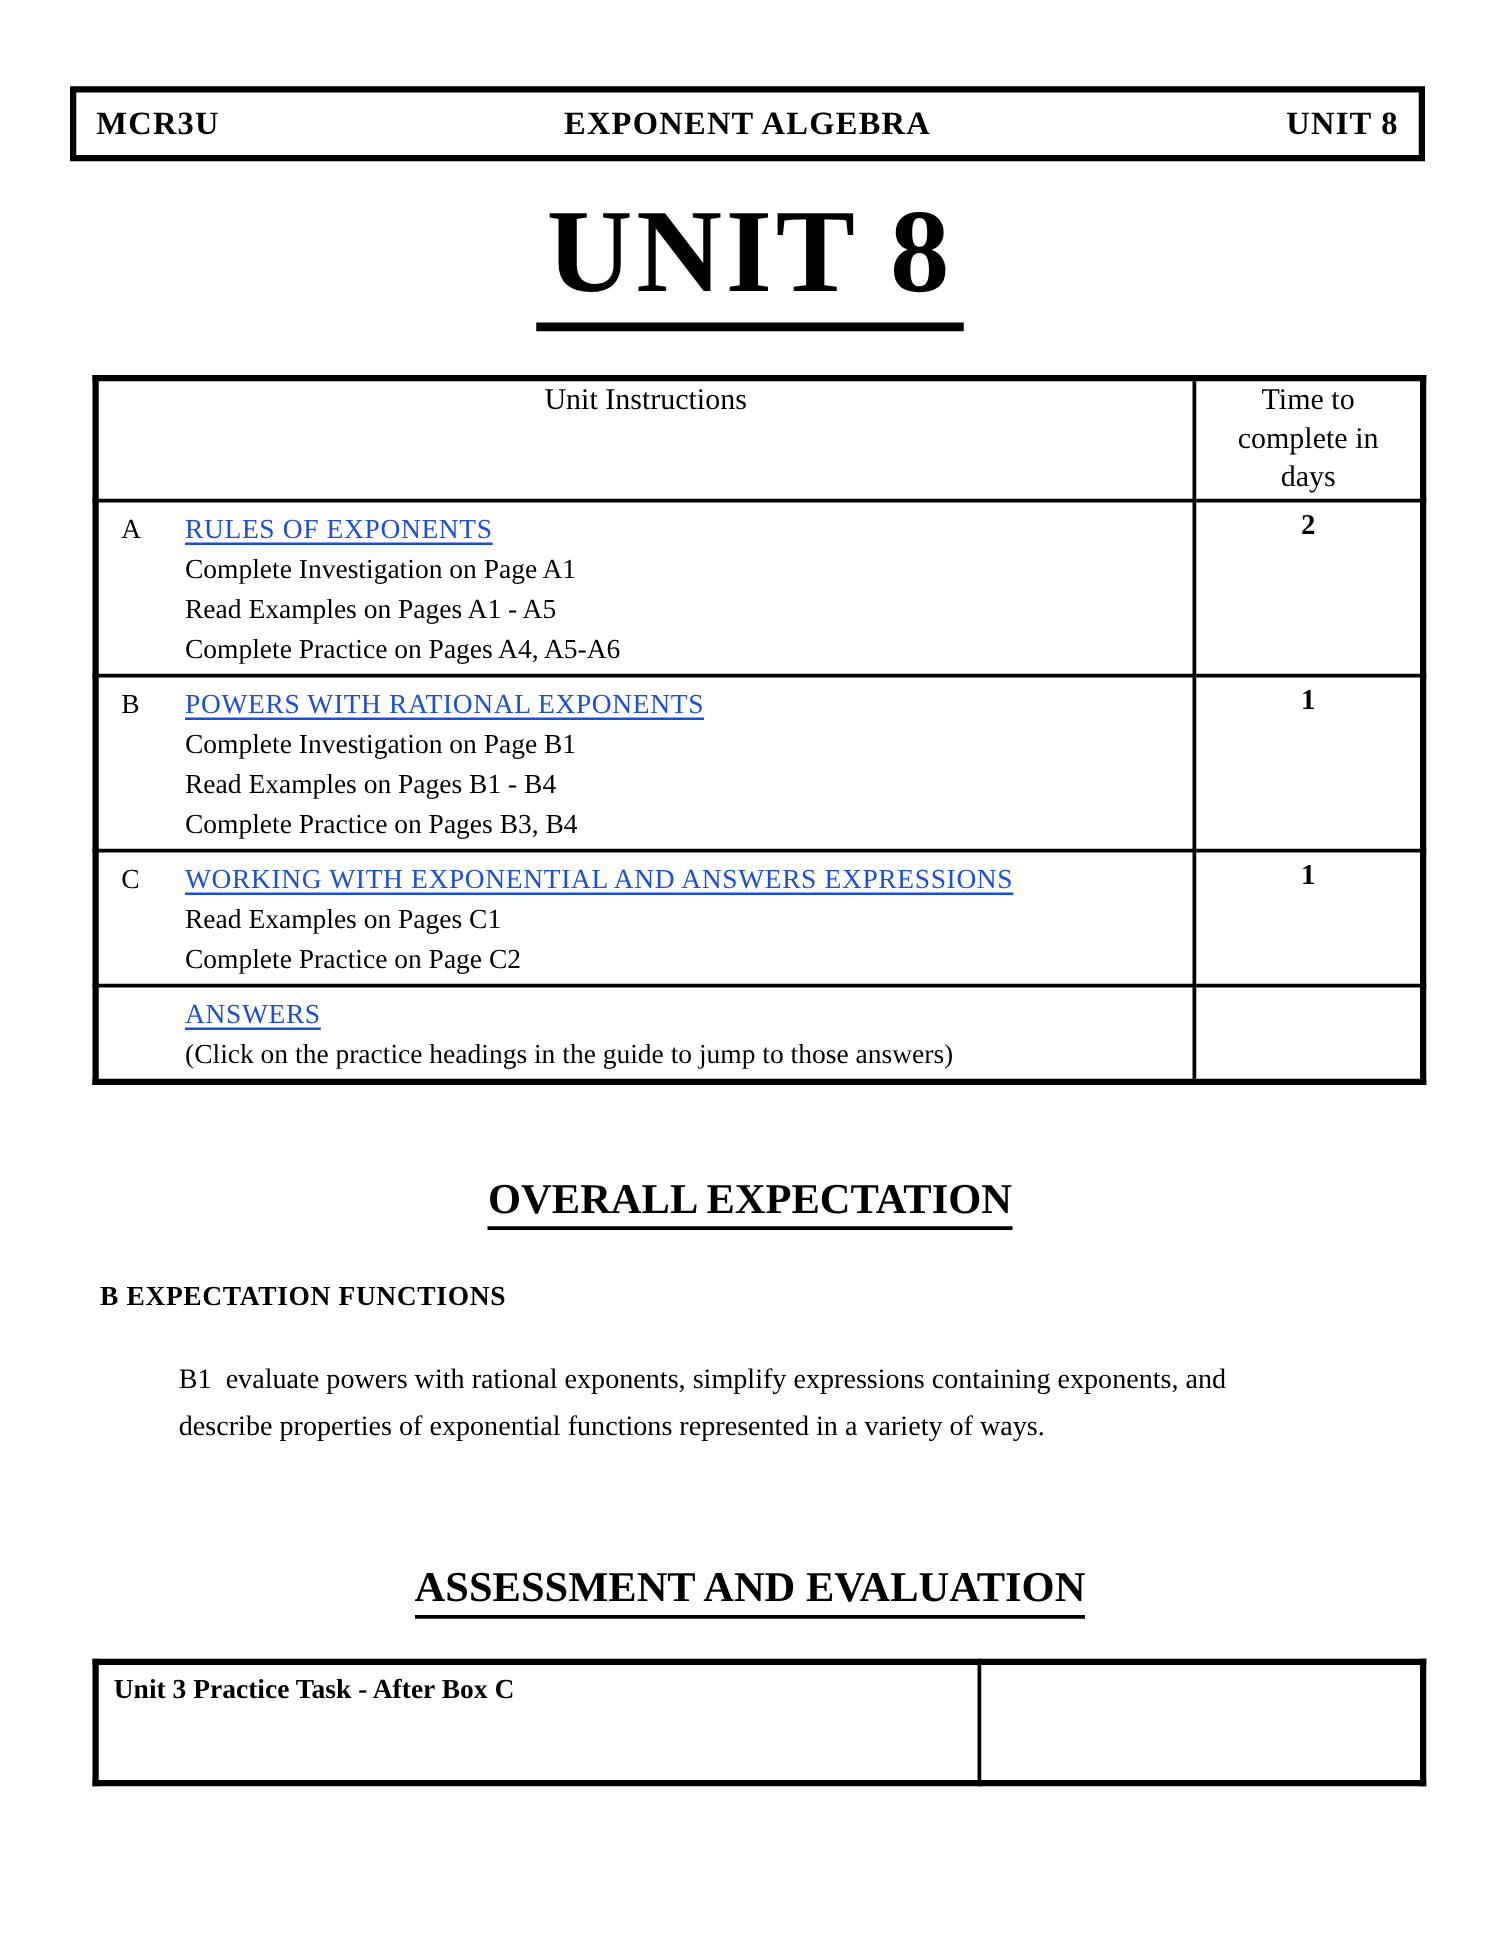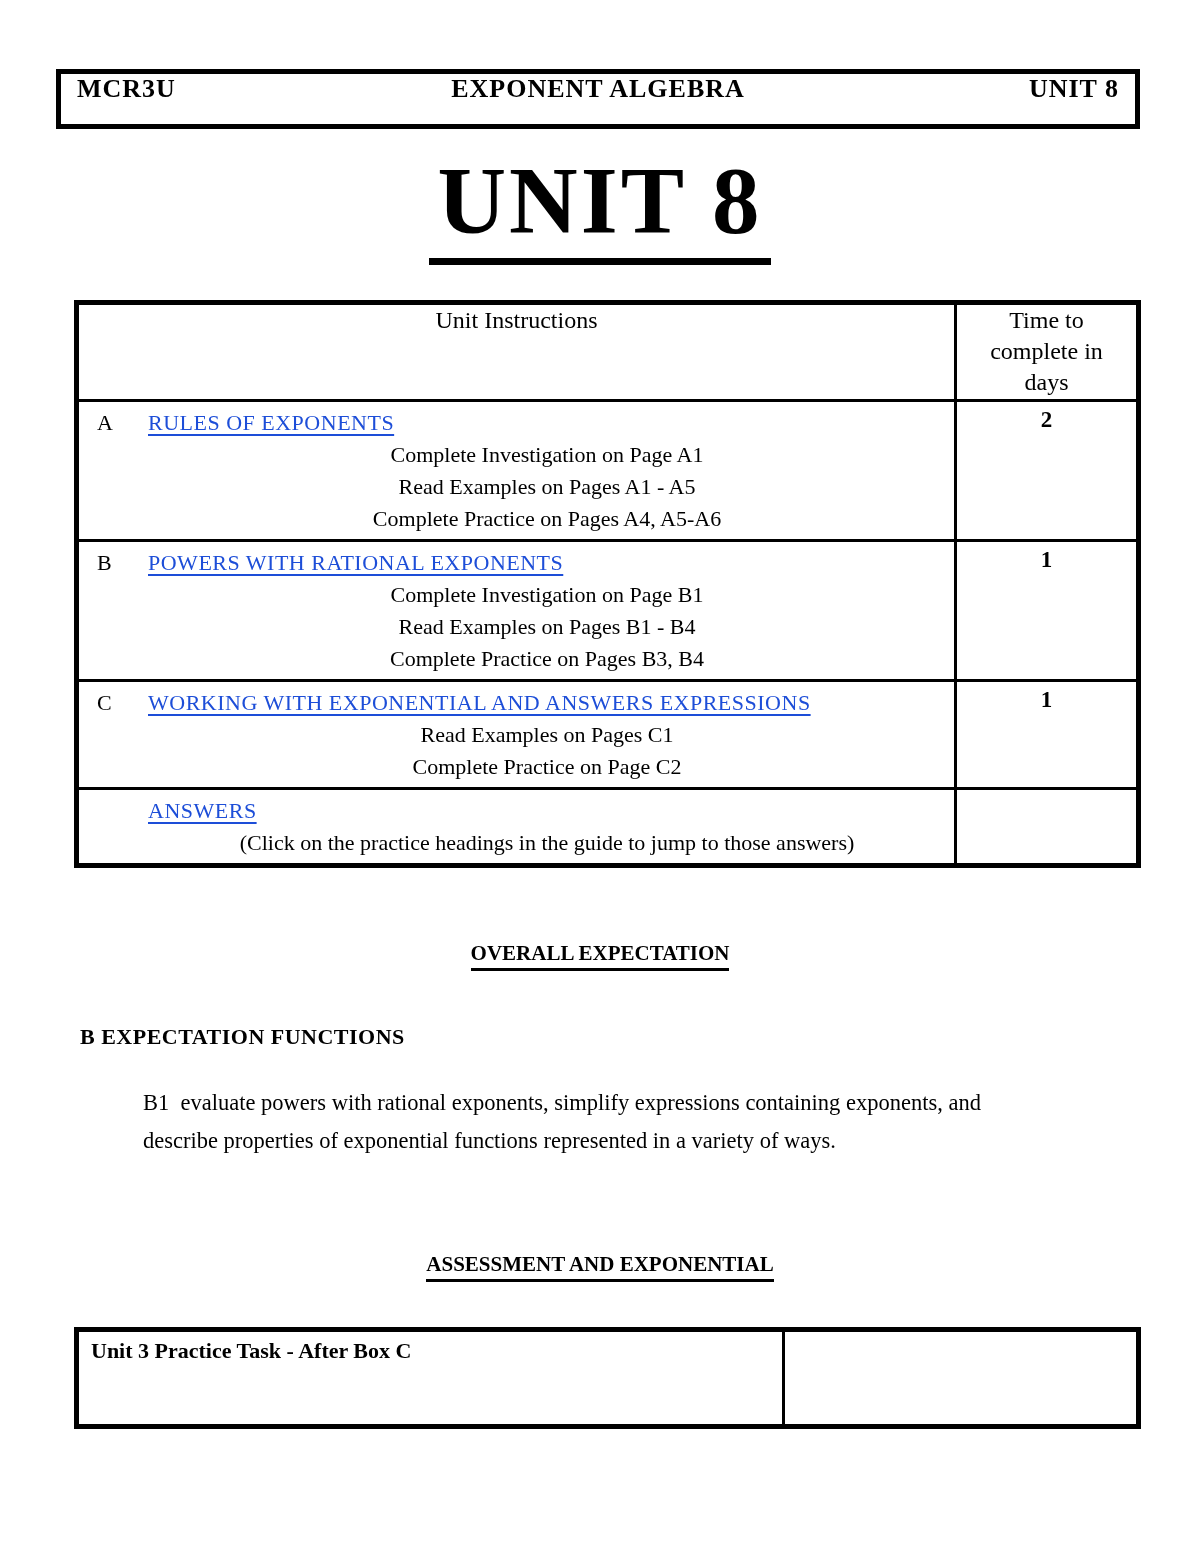"MCR3U" .header-bar { align-items: none -> center }
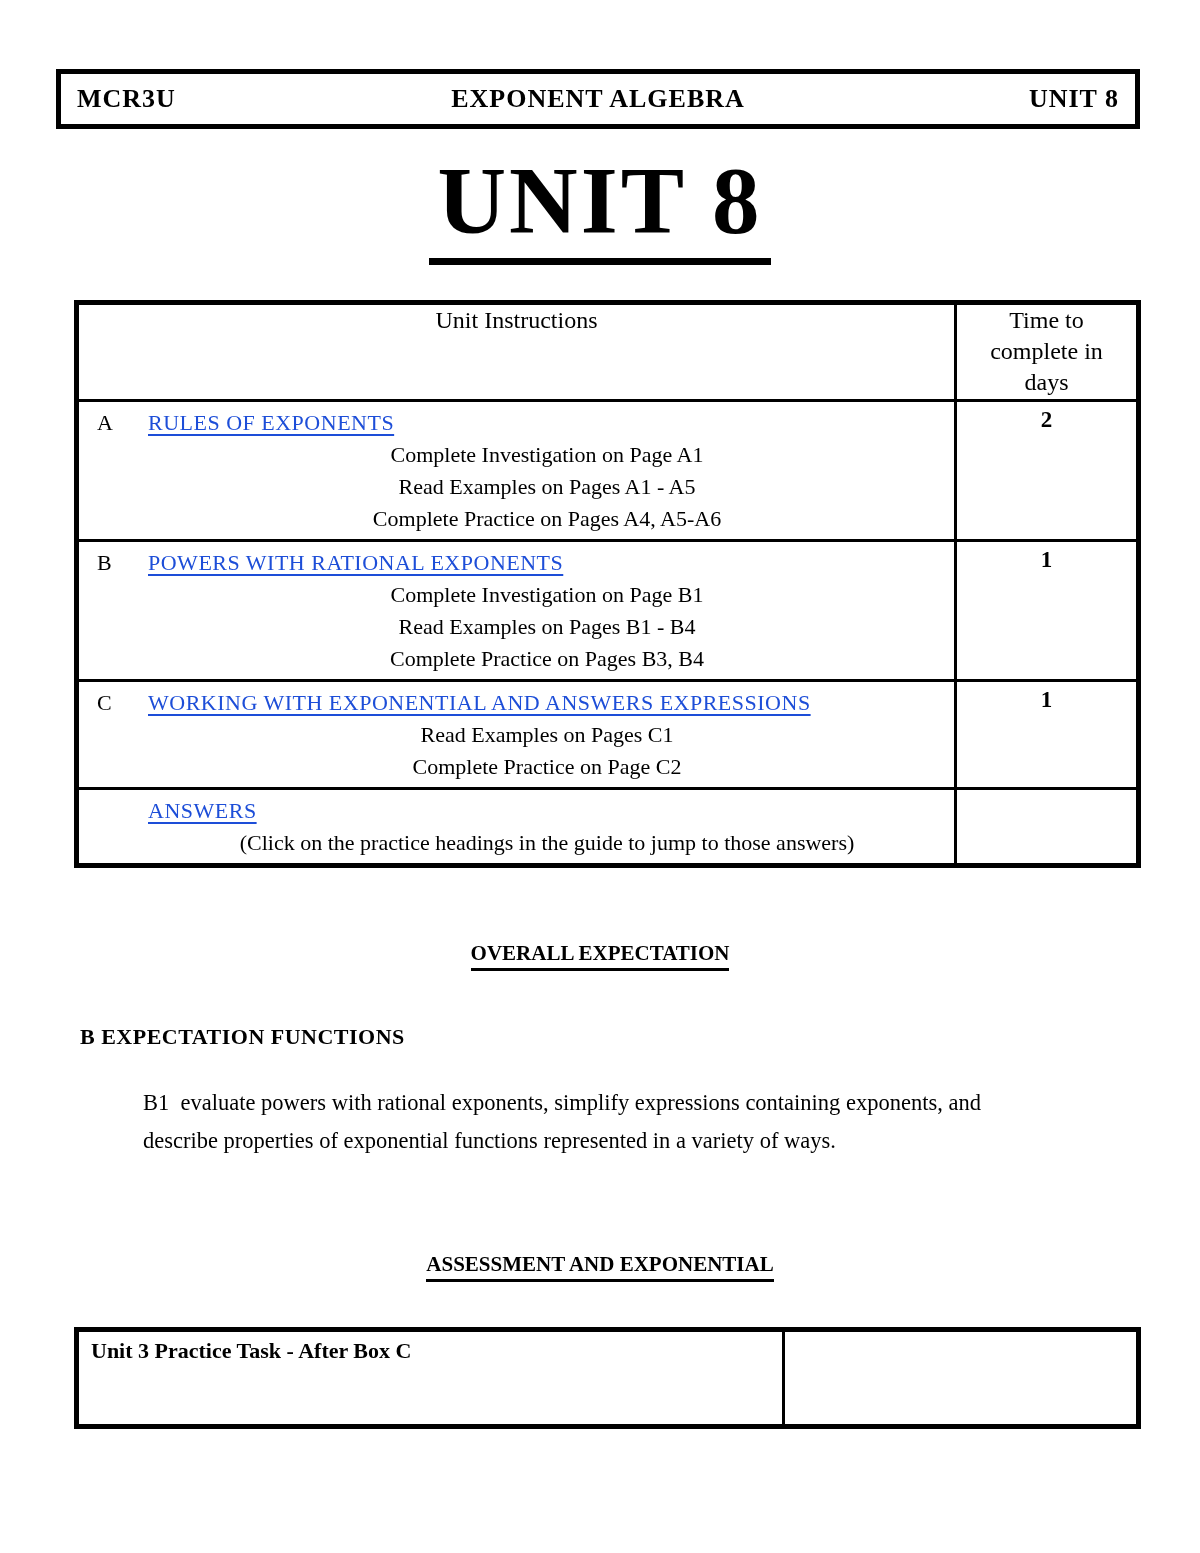"Complete Investigation on Page A1" .line { text-align: center -> none }
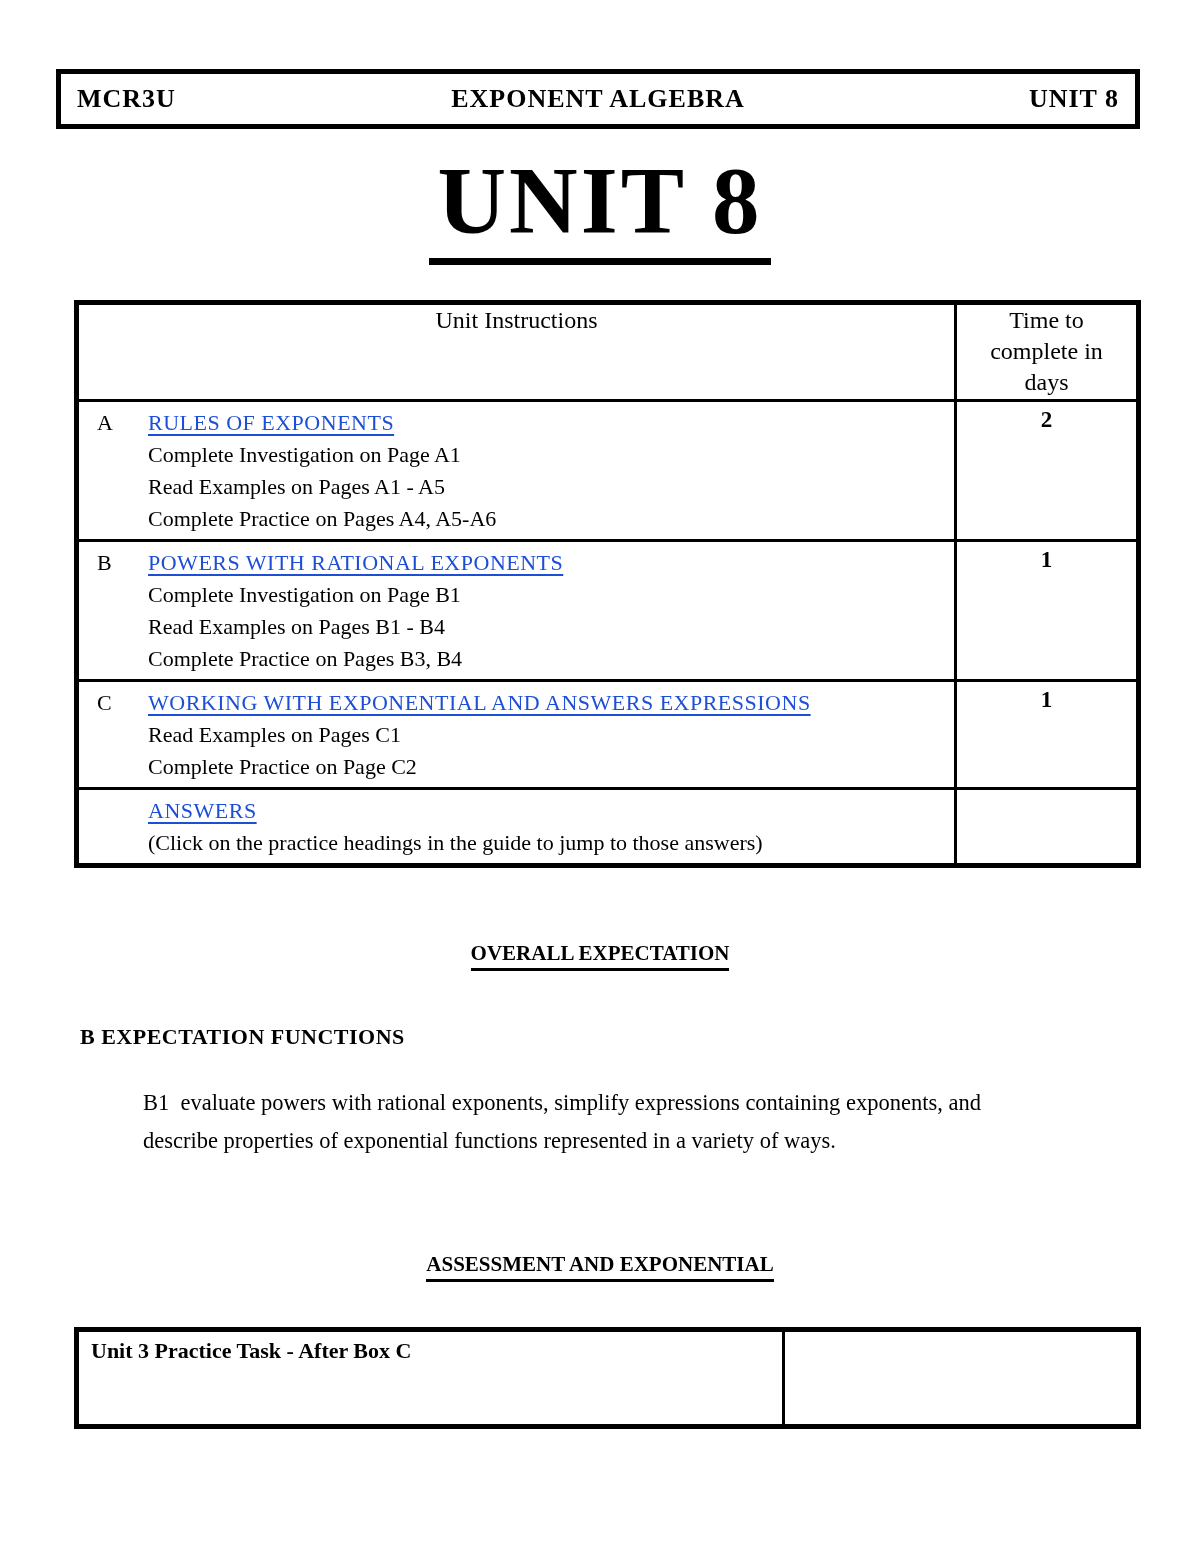"OVERALL EXPECTATION" .center-heading span { font-size: 21px -> 34px }
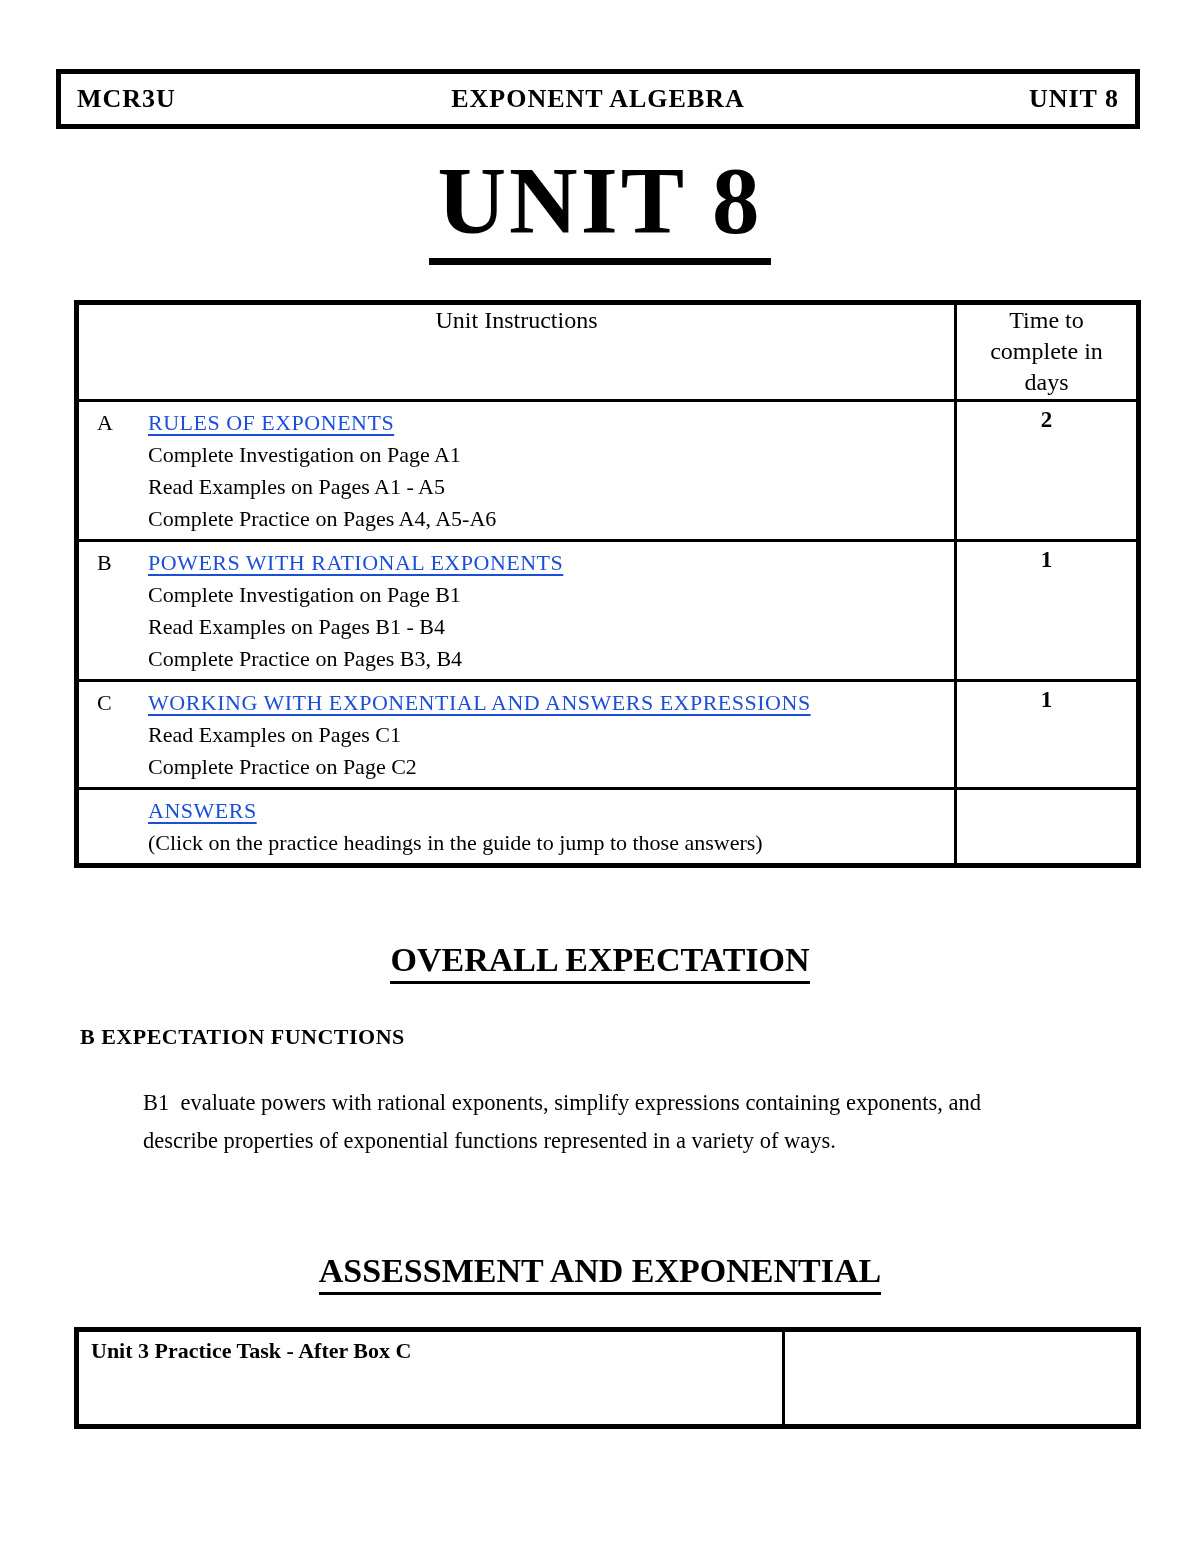"ASSESSMENT AND EXPONENTIAL" span { text: EXPONENTIAL -> EVALUATION }
